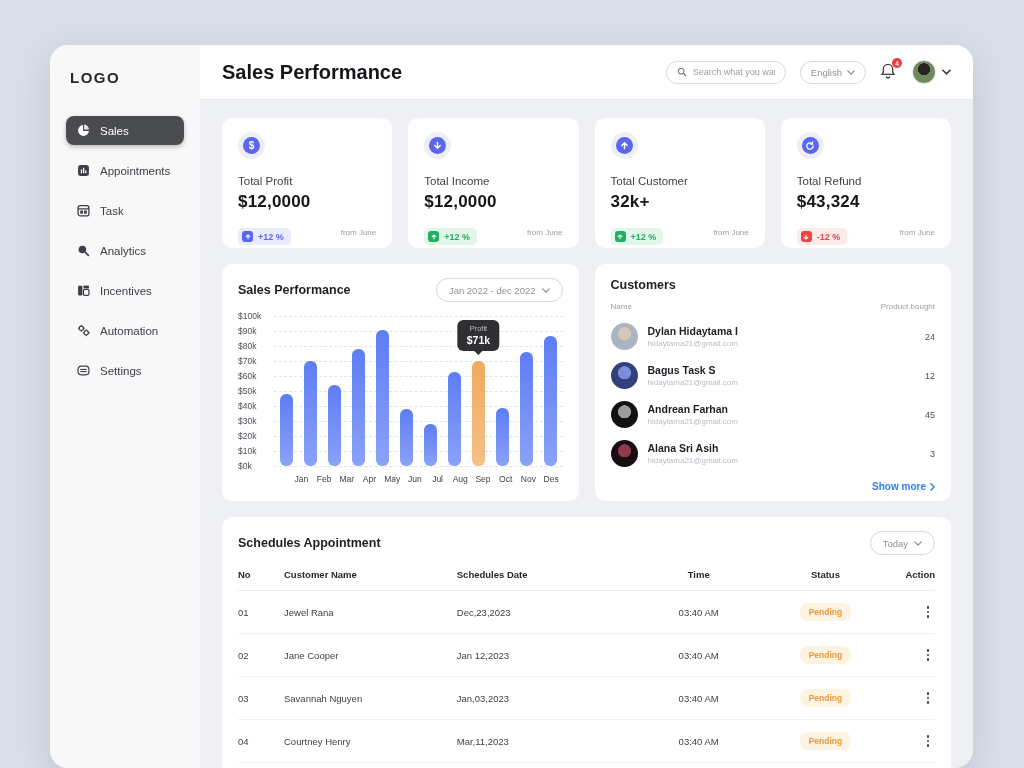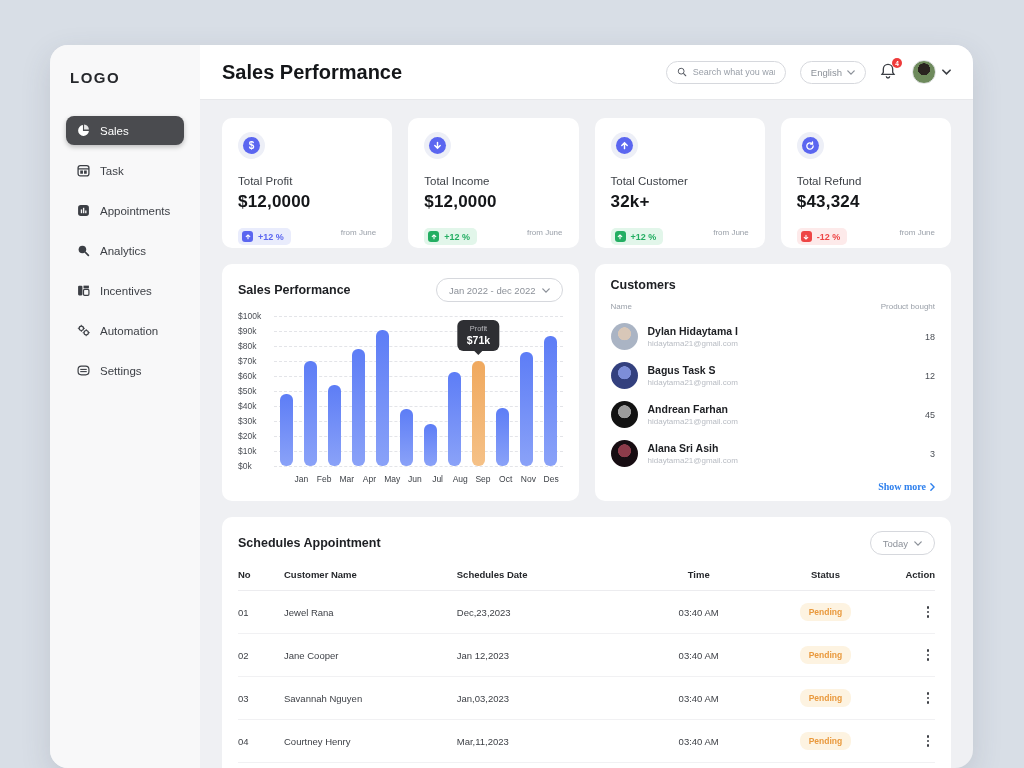"Task" div.nav-item { order: before "Appointments" -> after "Appointments" }
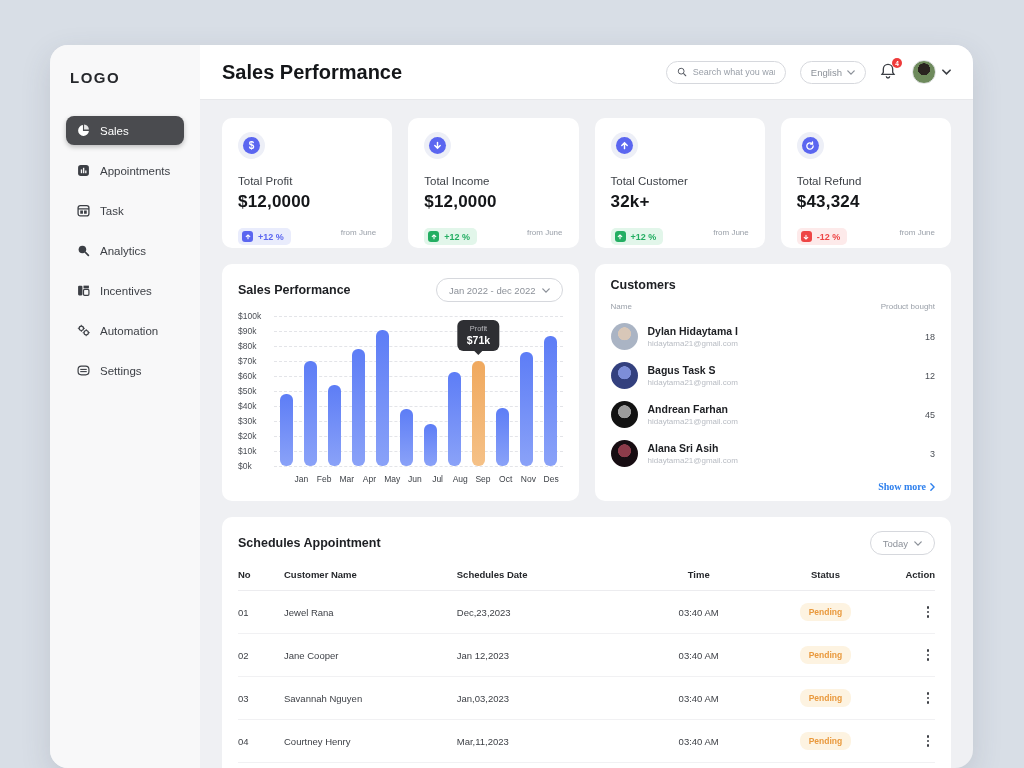"18" span.cust-count { text: 18 -> 24 }
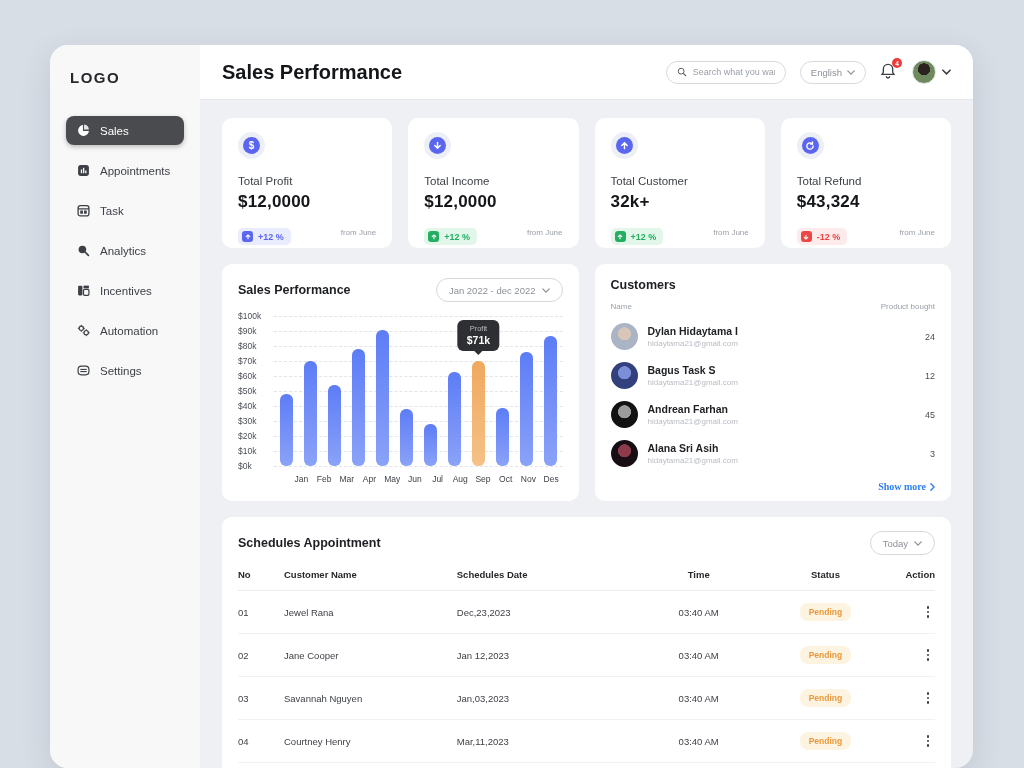"Show more" .show-more { font-family: Liberation Serif, serif -> none }
